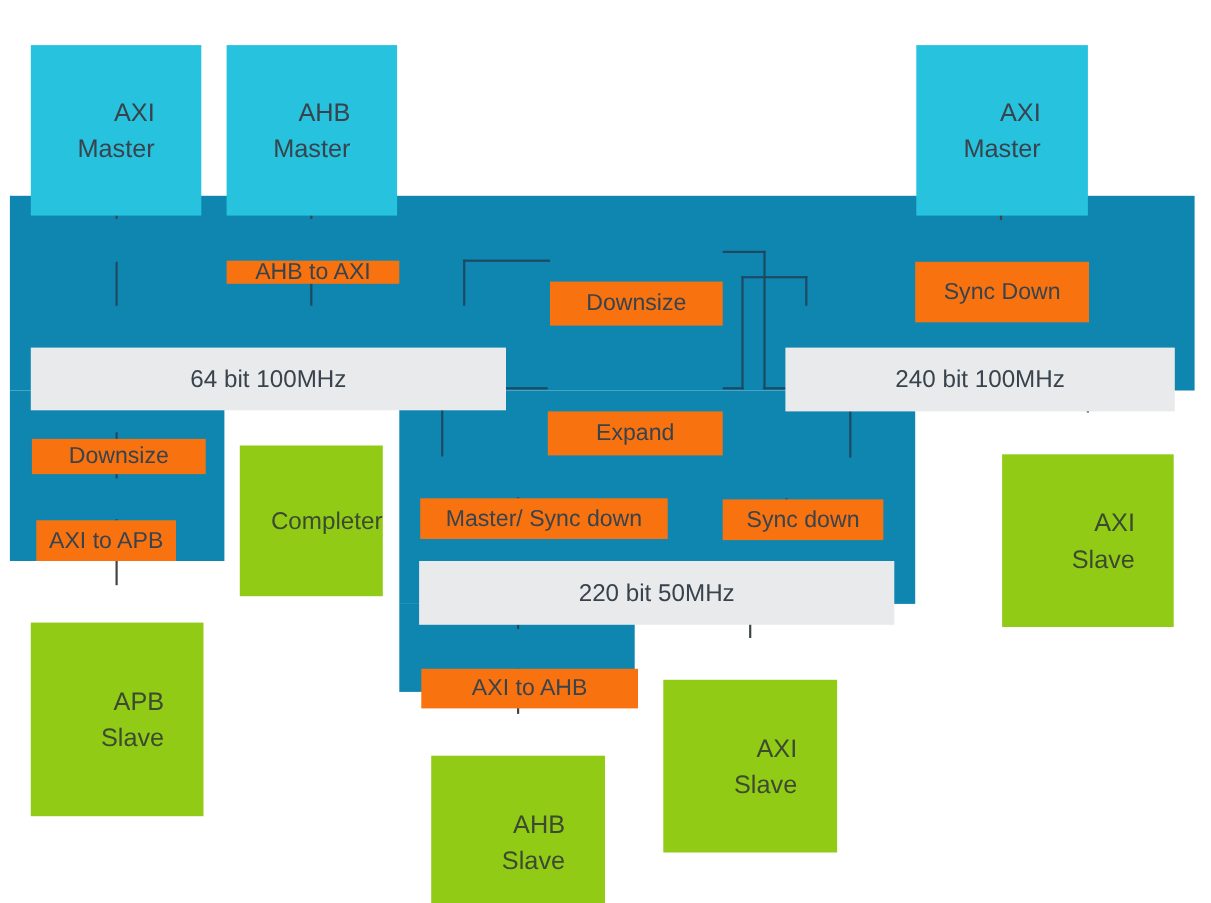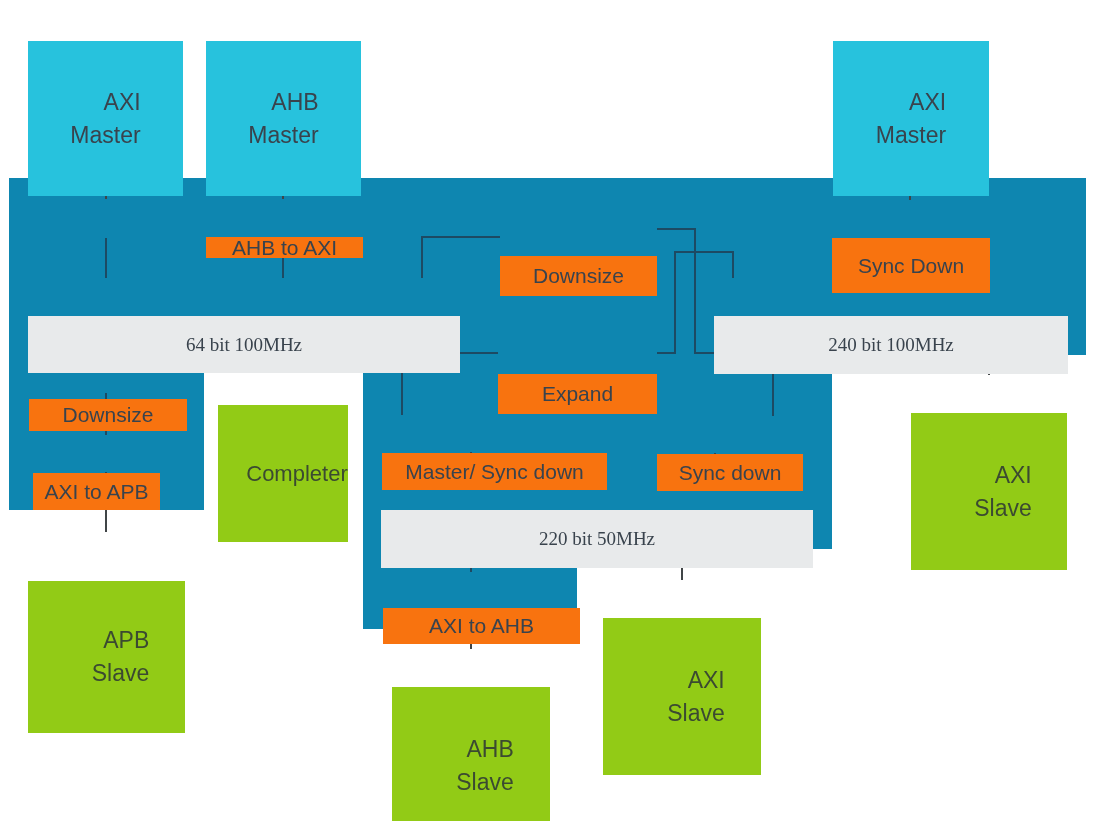"64 bit 100MHz" .bus { font-family: Liberation Serif, serif -> none; font-size: 19px -> 22px }
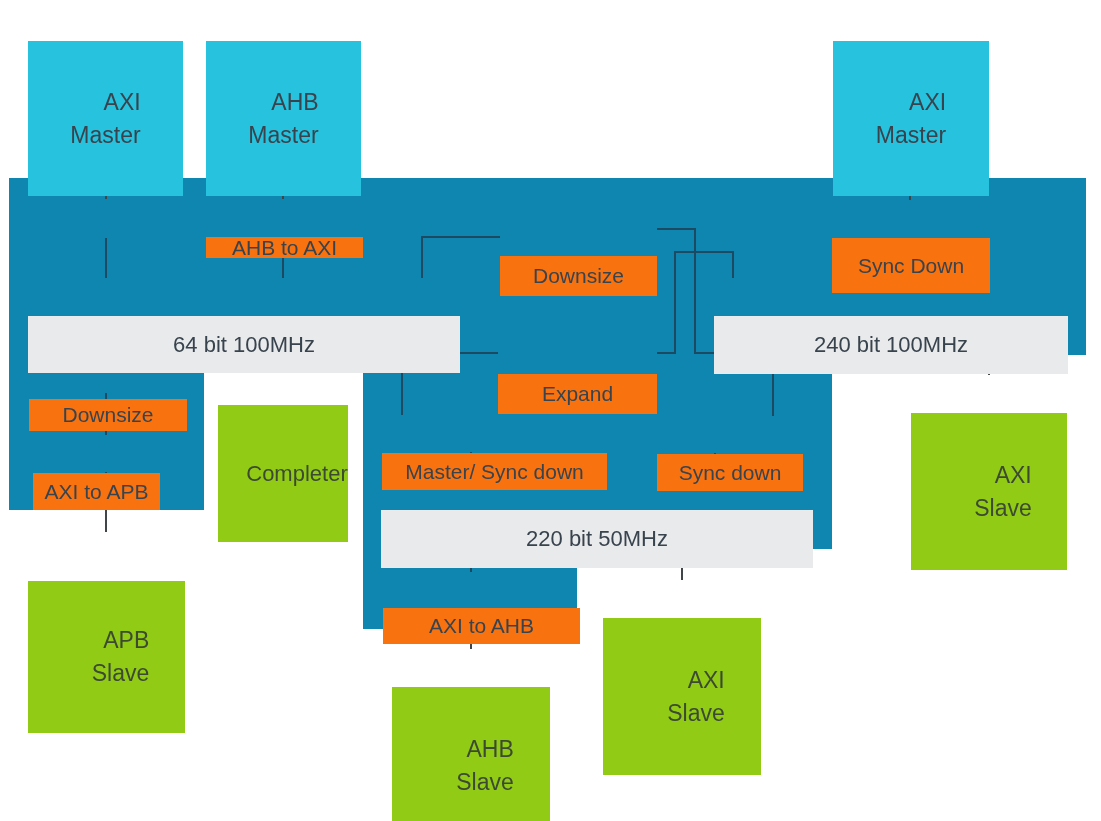"APB" div.box { height: 152px -> 176px; top: 543px -> 528px }
